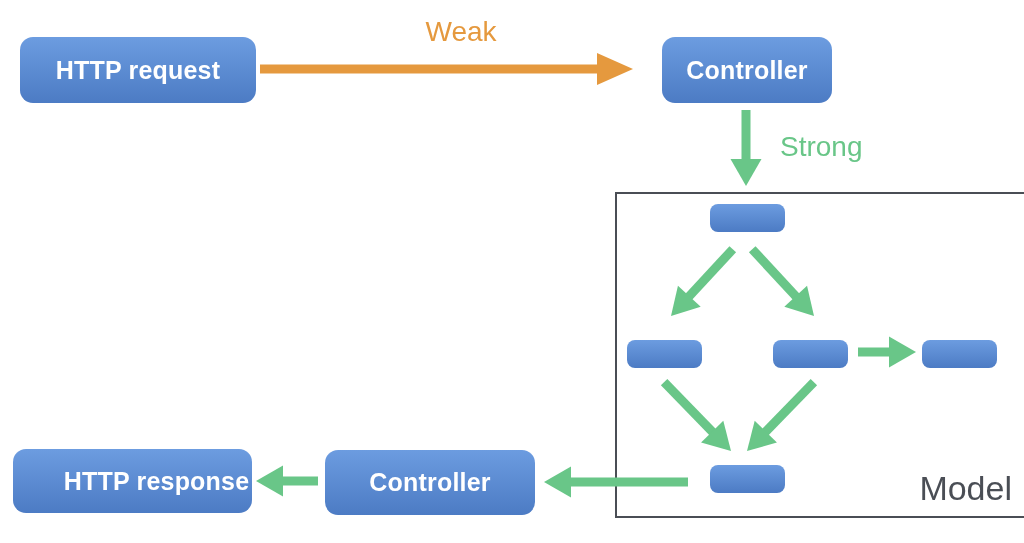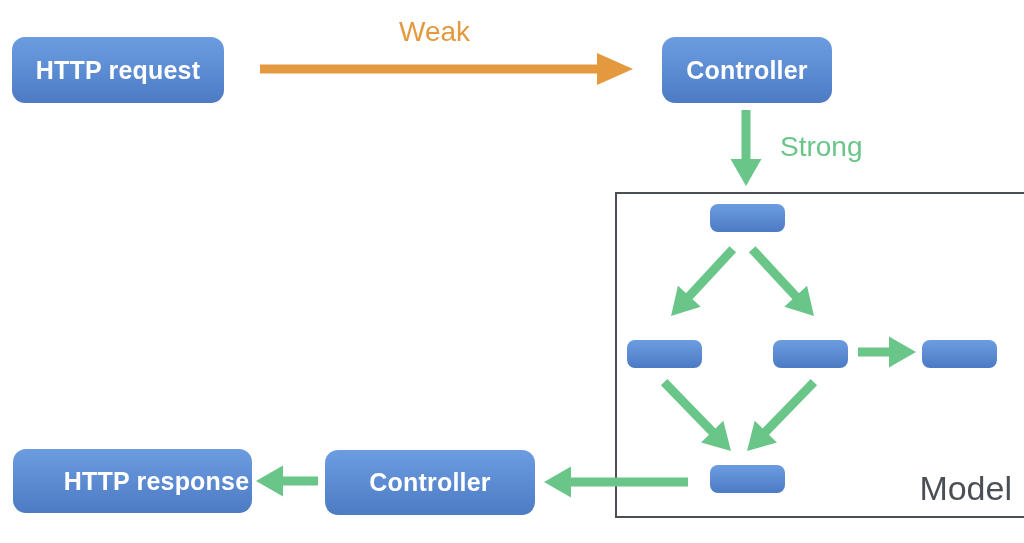"Weak" .edge-label.weak { text-align: left -> center }
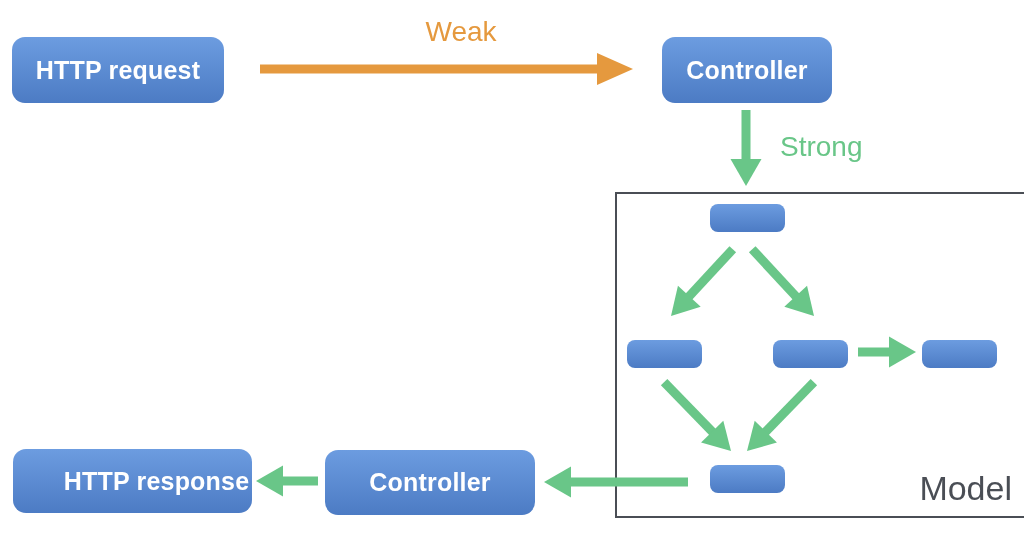"HTTP request" div.bbox { left: 12px -> 20px; width: 212px -> 236px }
